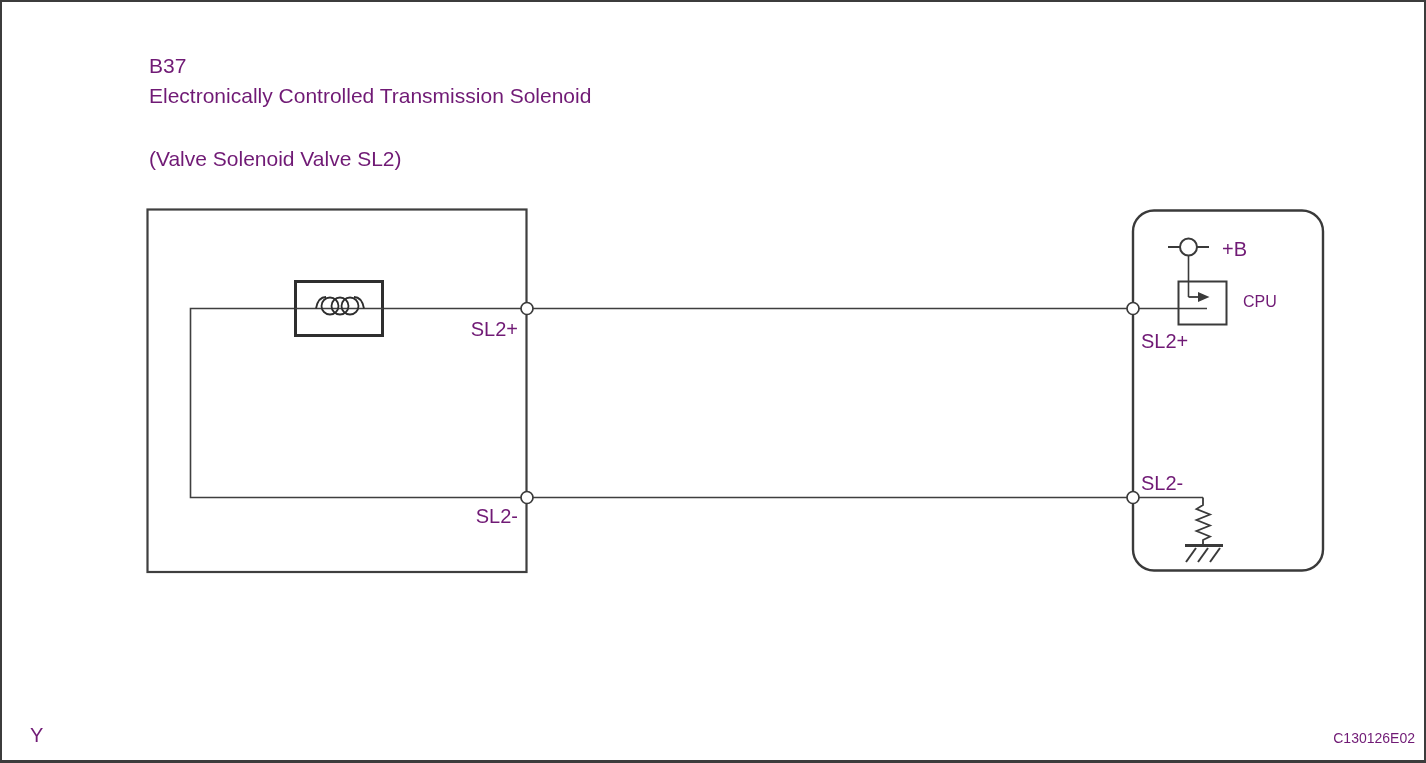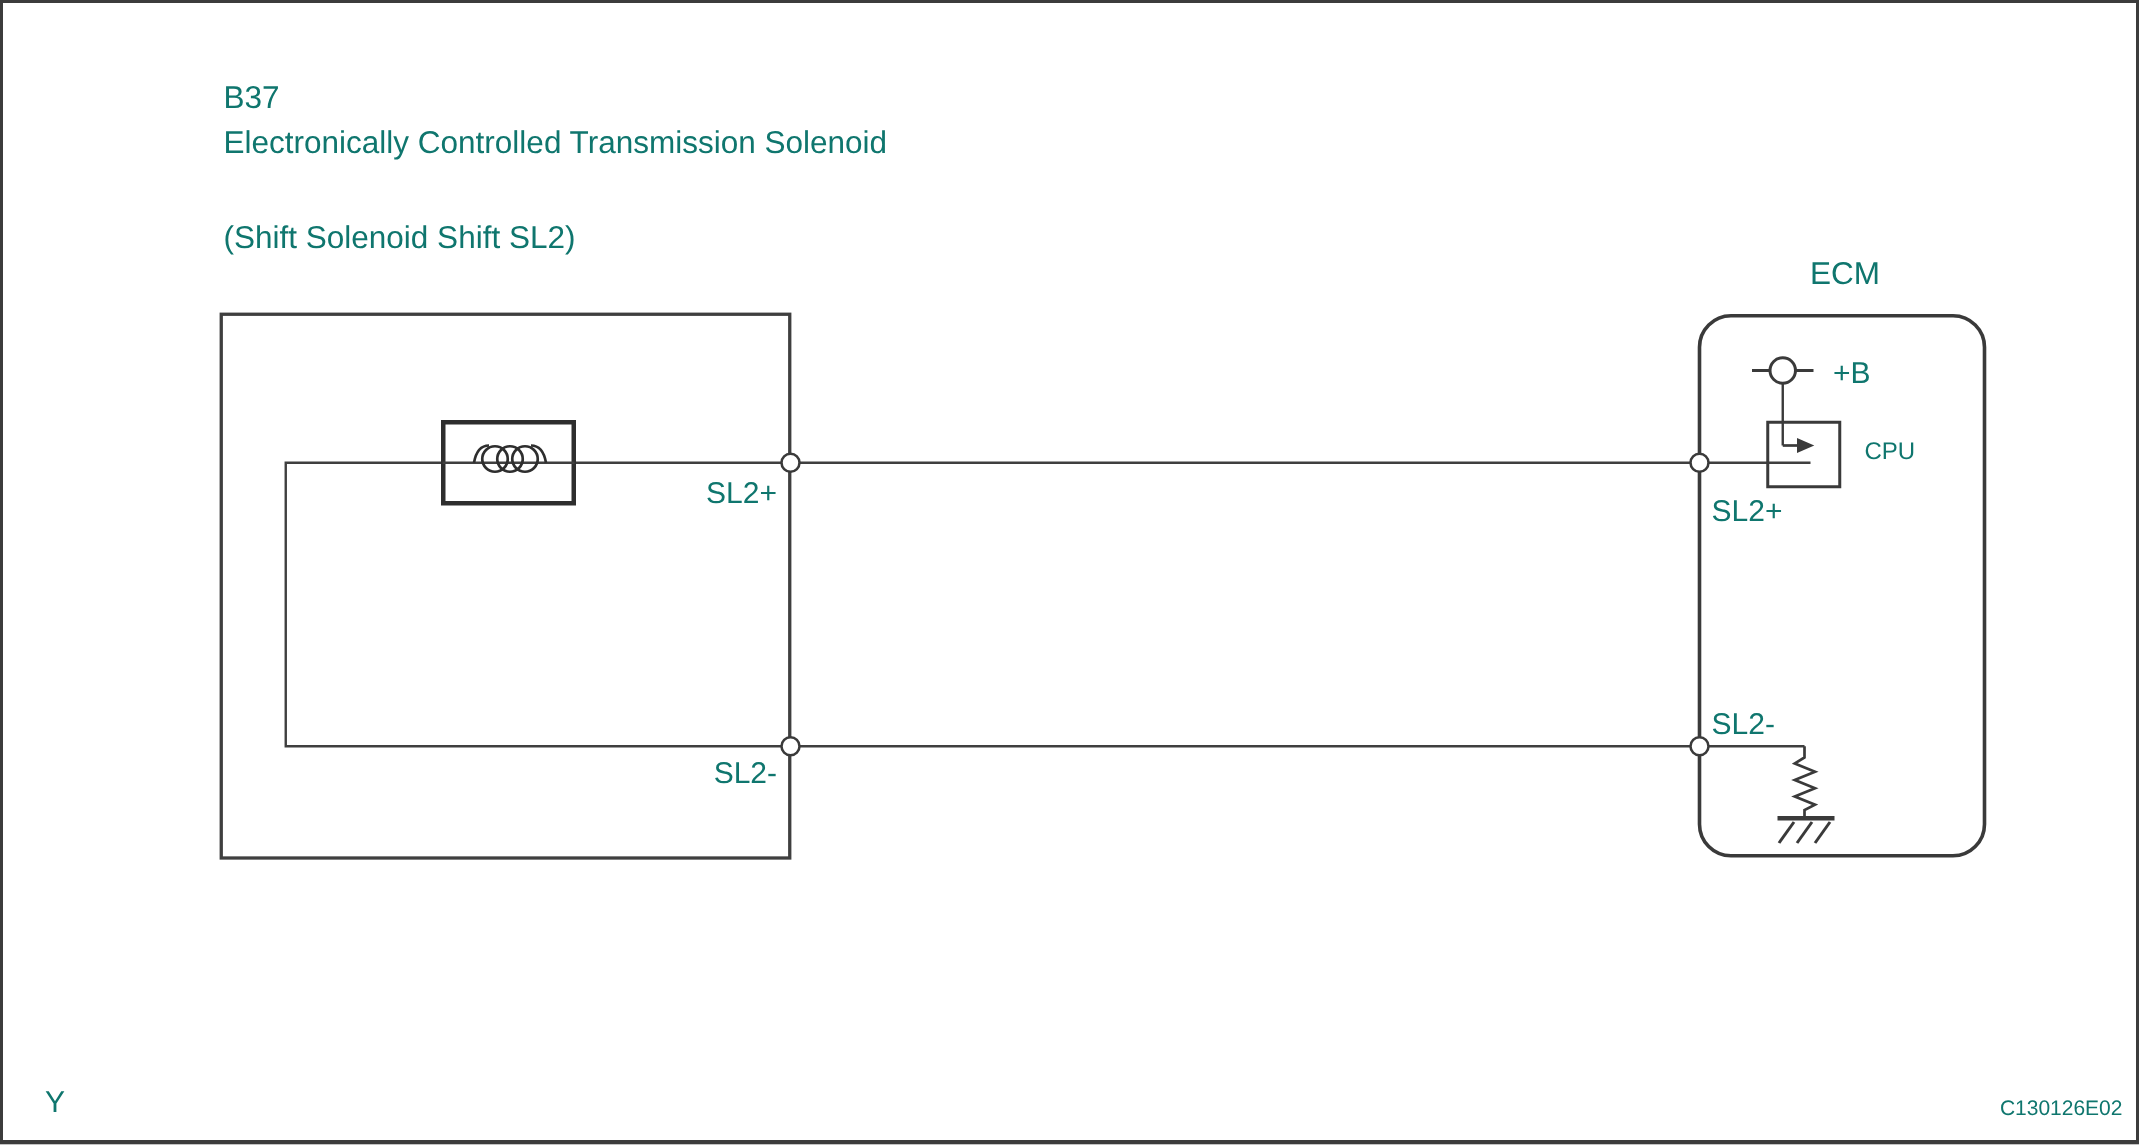"B37" .lbl { color: #0f766e -> #701a75 }
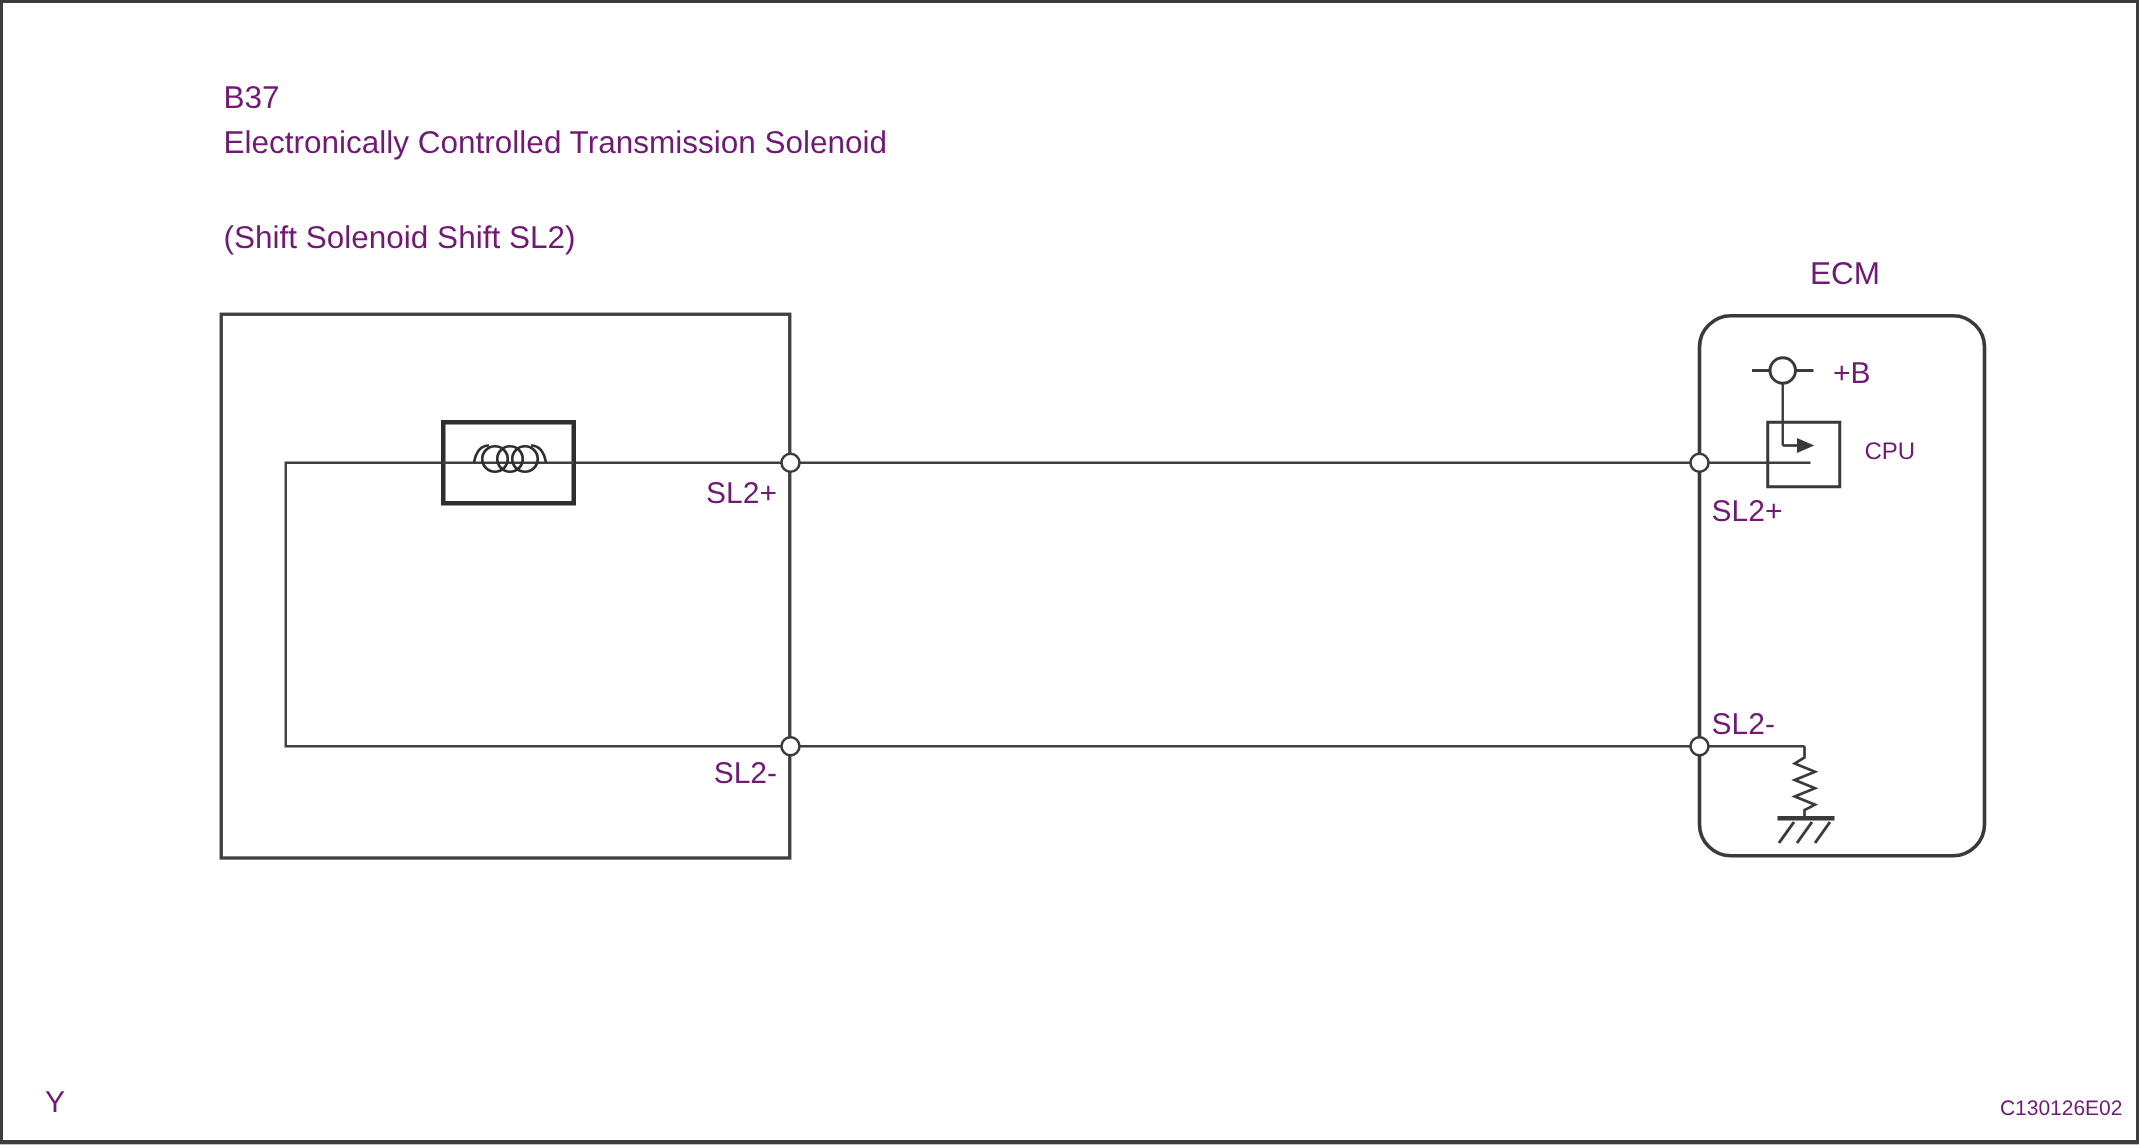"(Shift Solenoid Shift SL2)" div.lbl { text: Shift Solenoid Shift -> Valve Solenoid Valve }
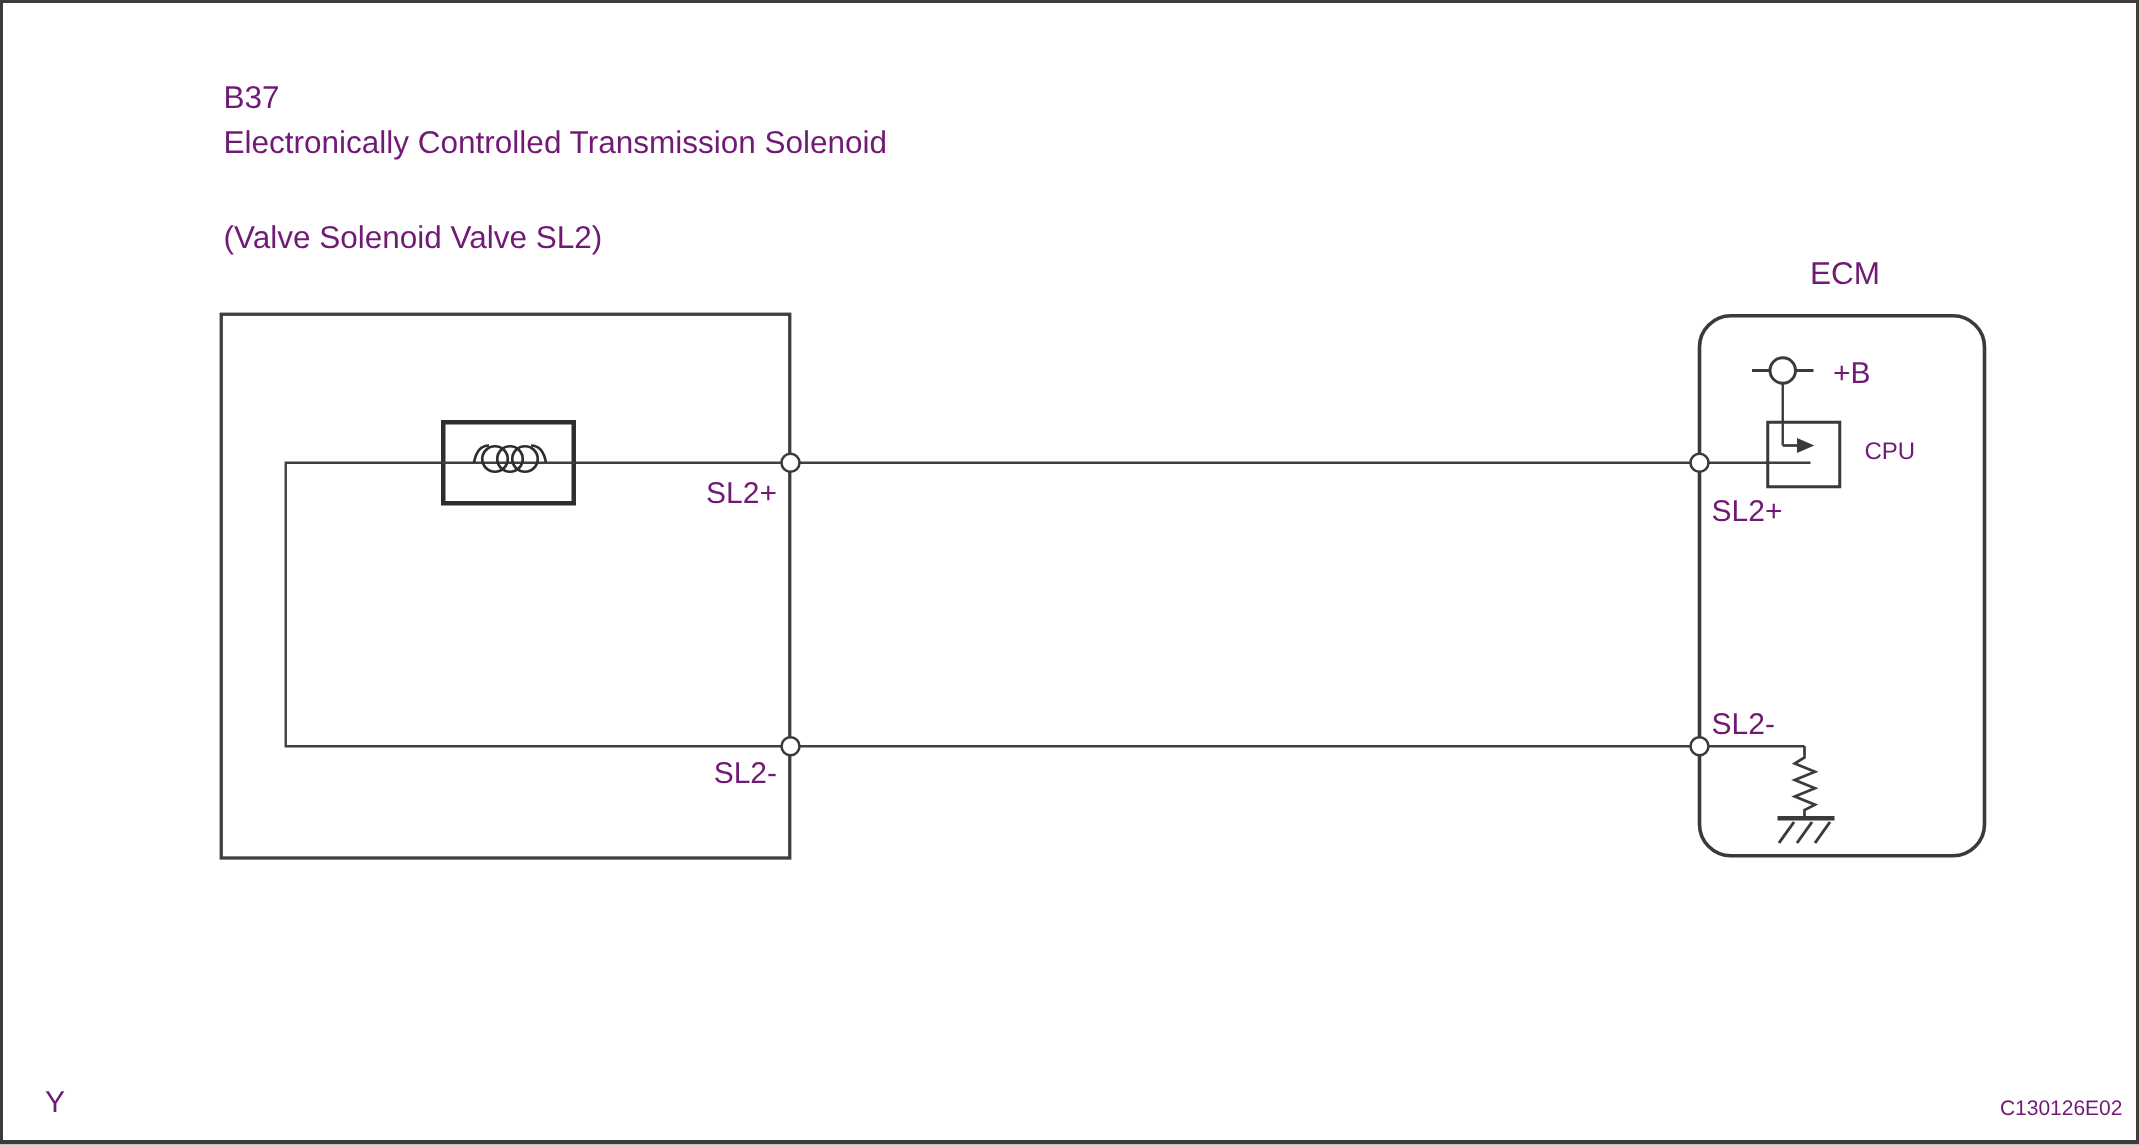"ECM" div.lbl { html: <div>ECM</div> -> none }
